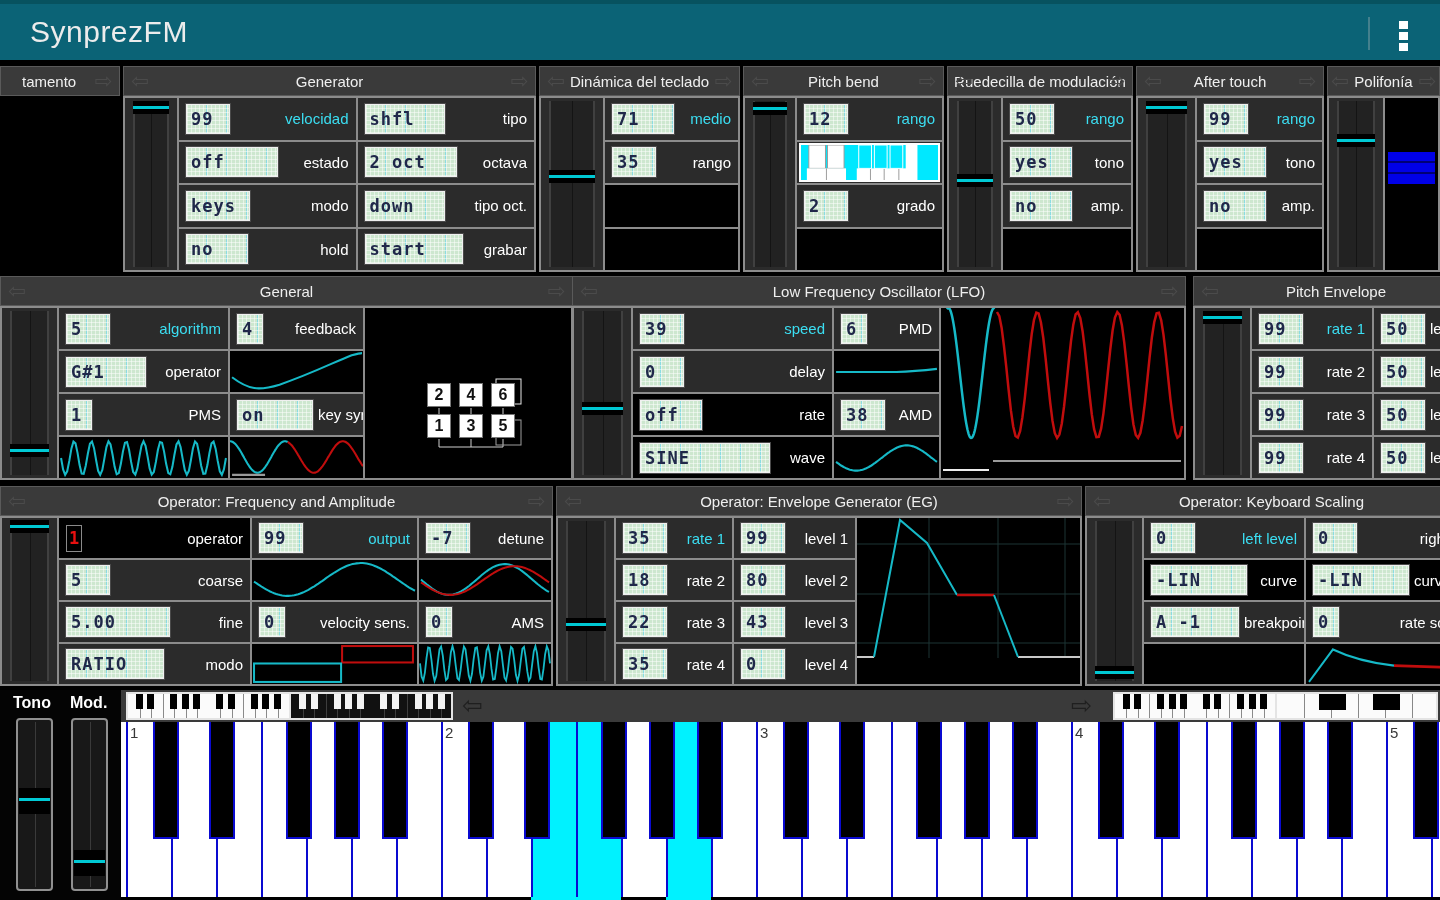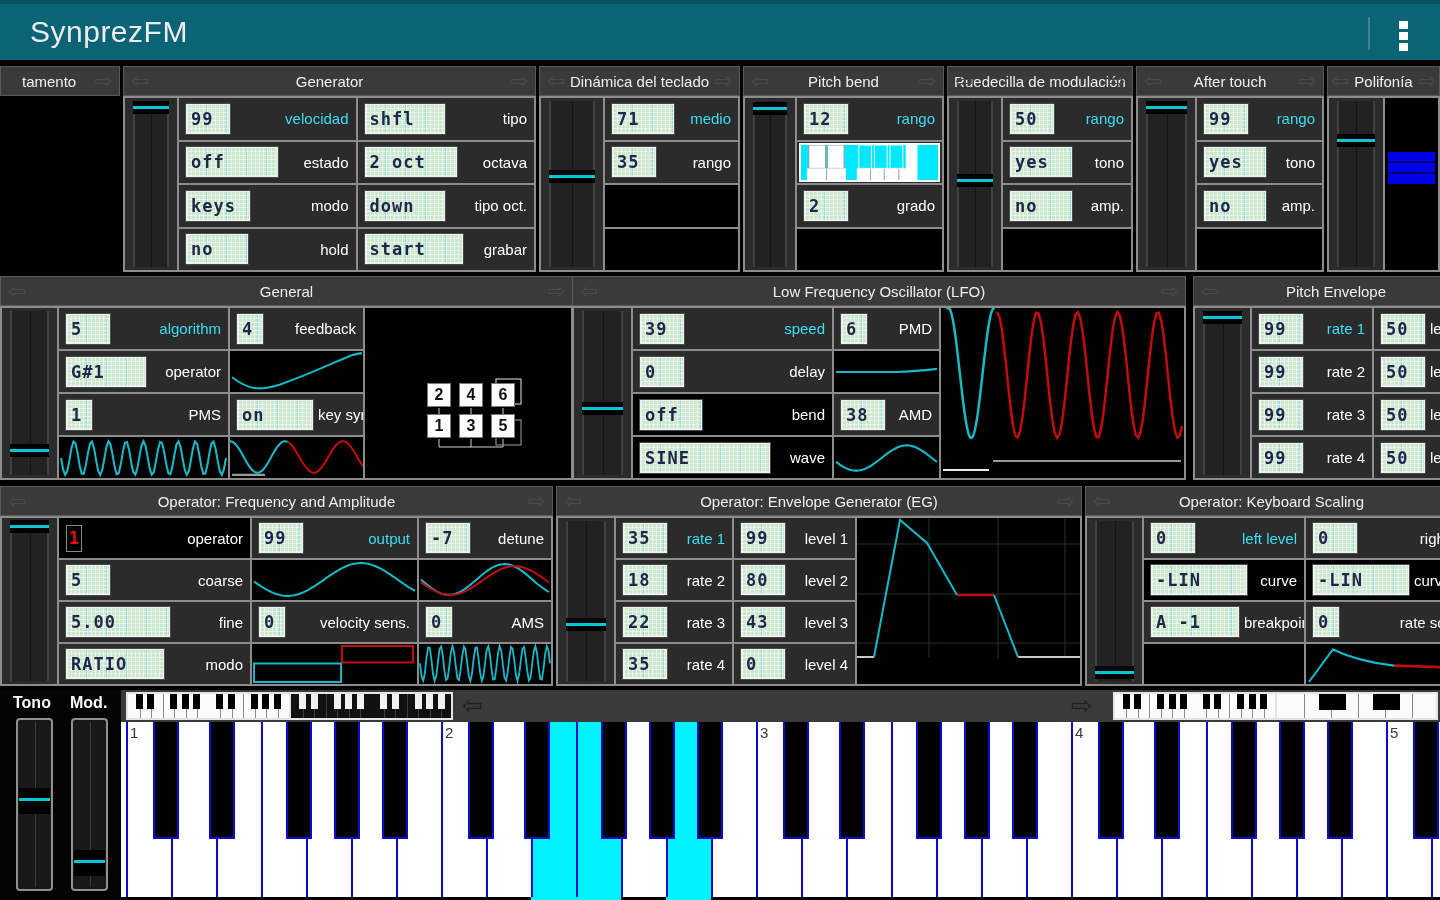"bend" span.lbl { text: bend -> rate }
